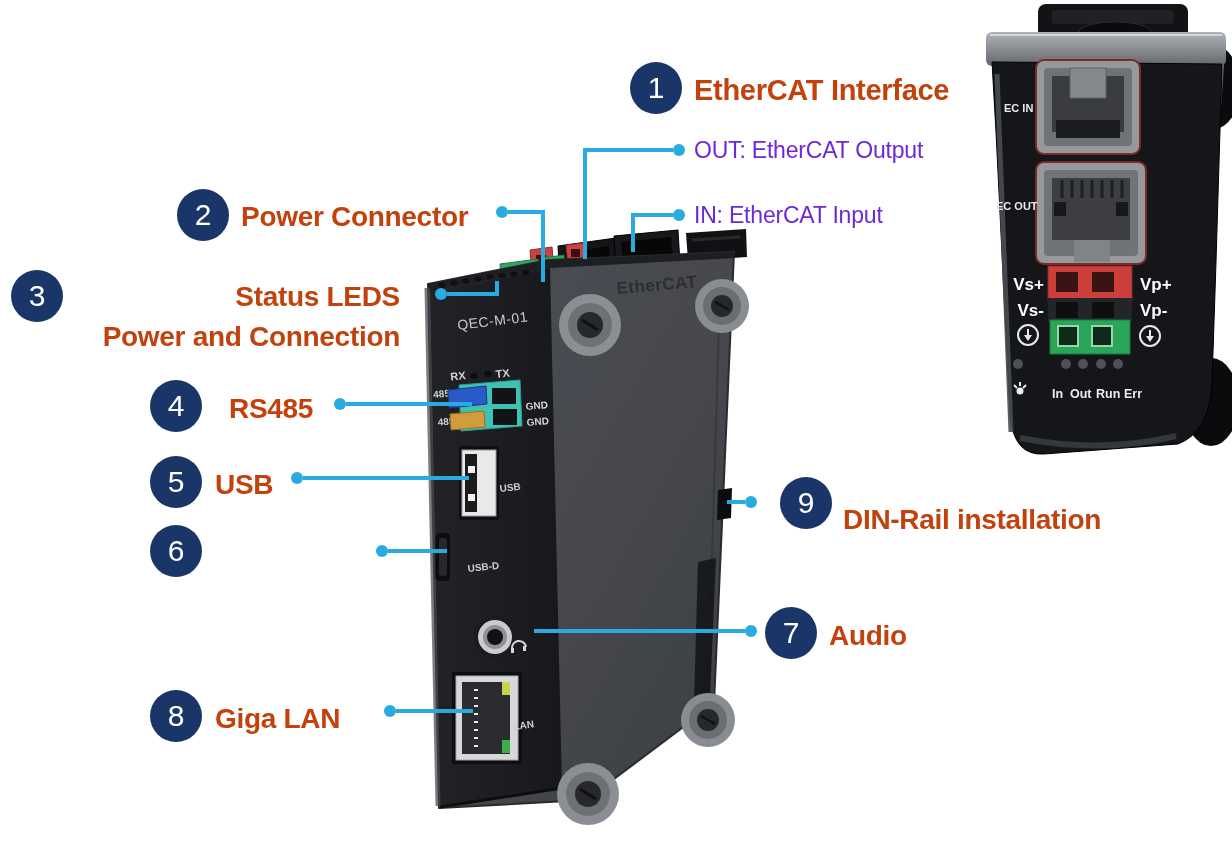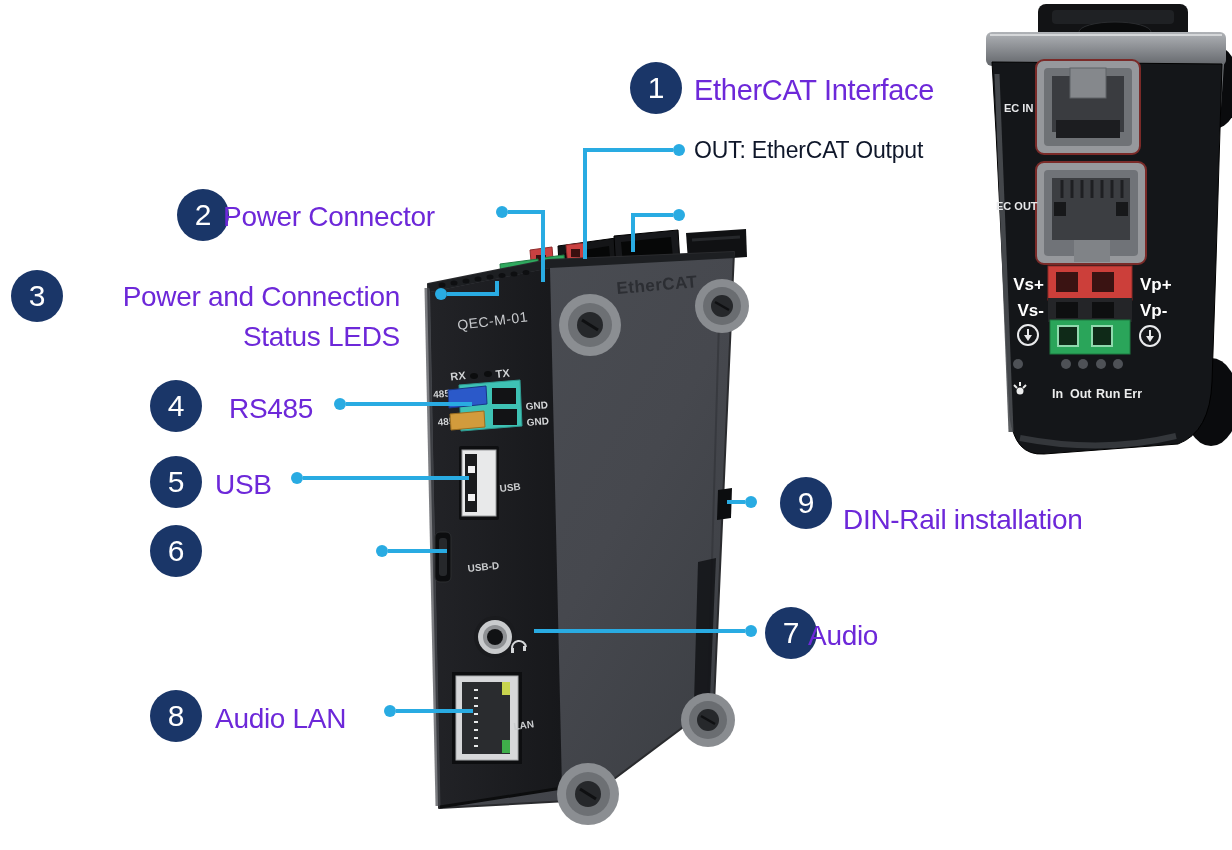"EtherCAT Interface" .lbl { color: #6d28d9 -> #c2410c; font-weight: 400 -> 700 }
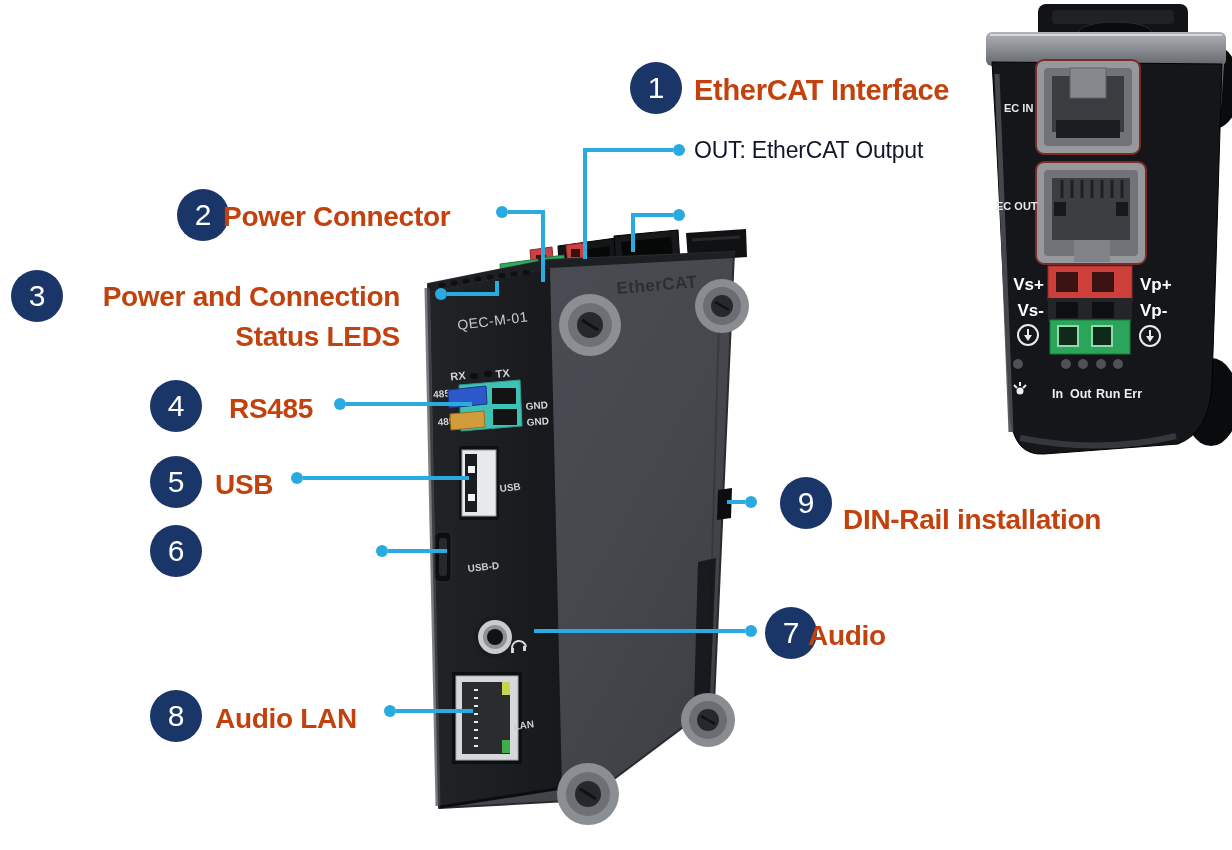"OUT: EtherCAT Output" .sub { color: #0f172a -> #6d28d9 }
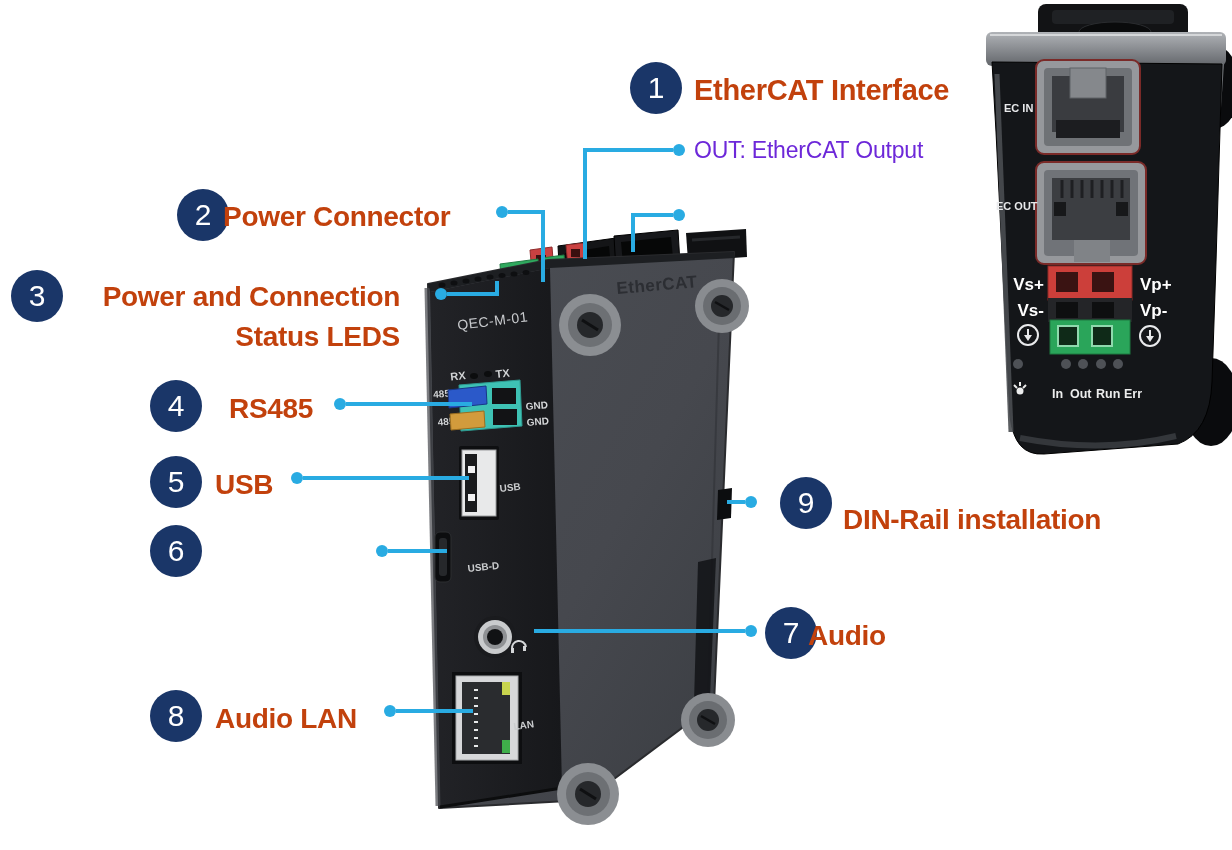"Power Connector" div.lbl { left: 223px -> 241px }
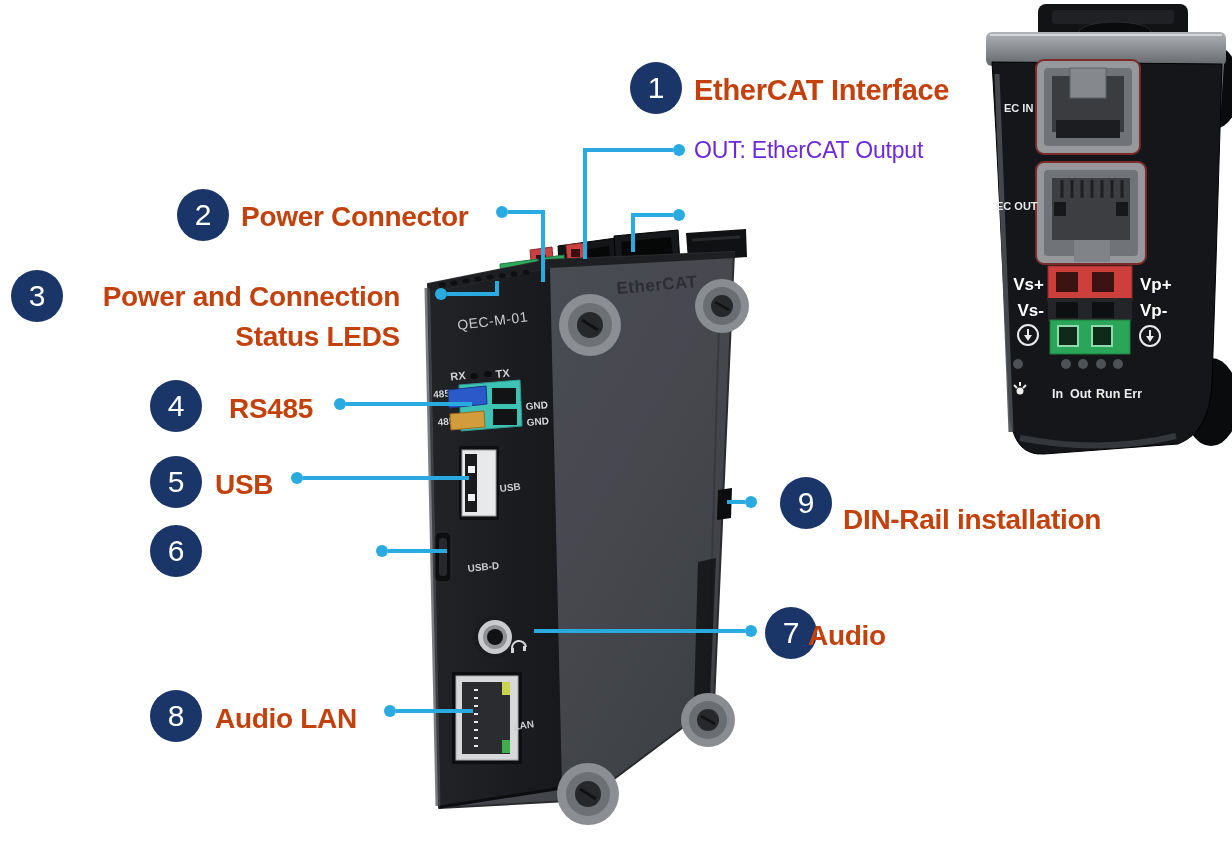"IN: EtherCAT Input" div.sub { html: none -> <div>IN: EtherCAT Input</div> }
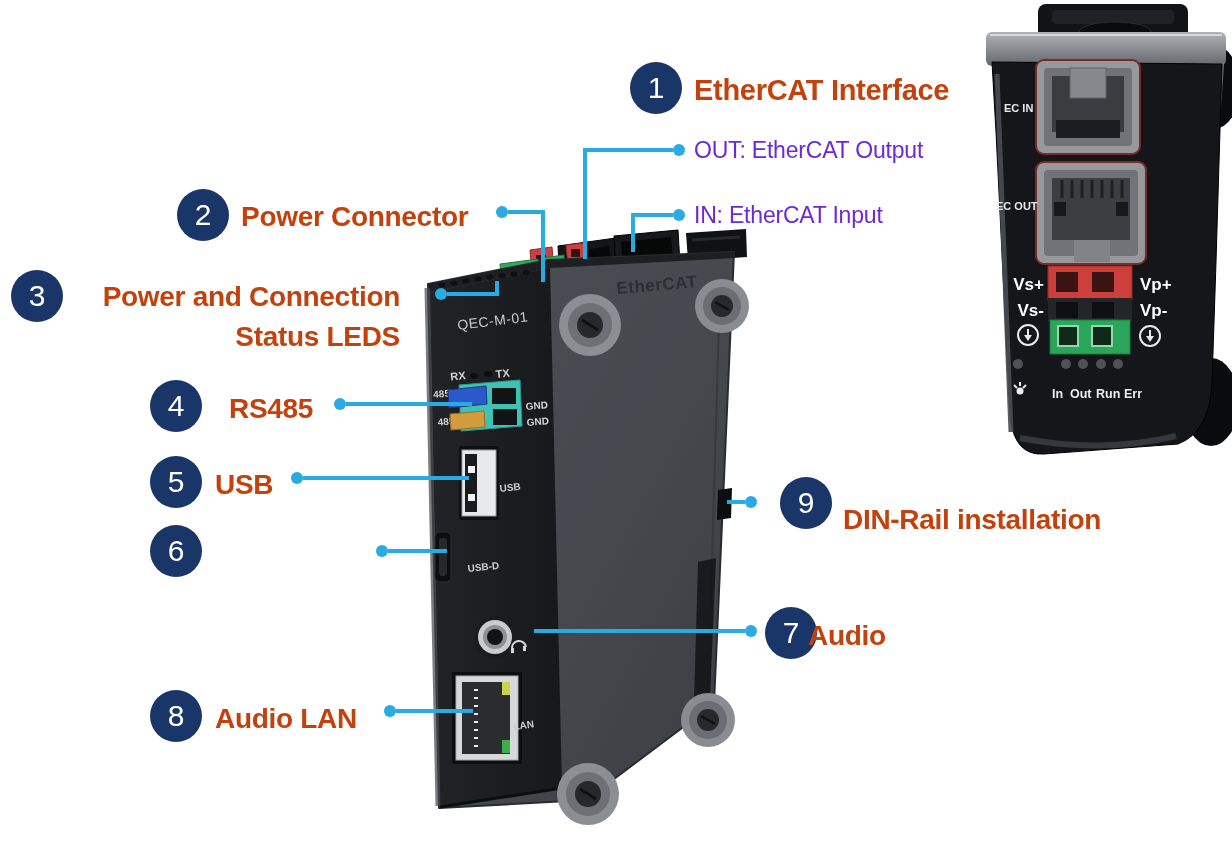"Power and Connection" div { order: before "Status LEDS" -> after "Status LEDS" }
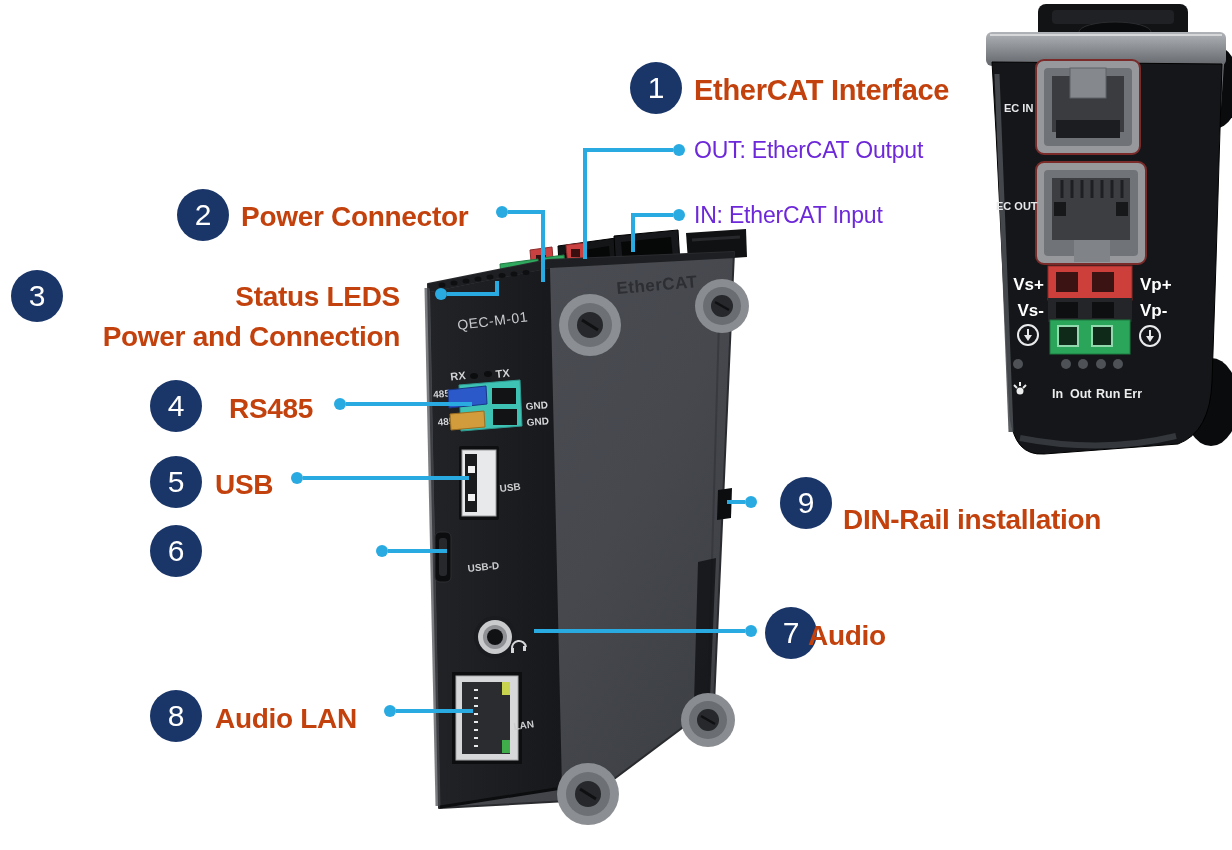"Audio" div.lbl { left: 808px -> 829px }
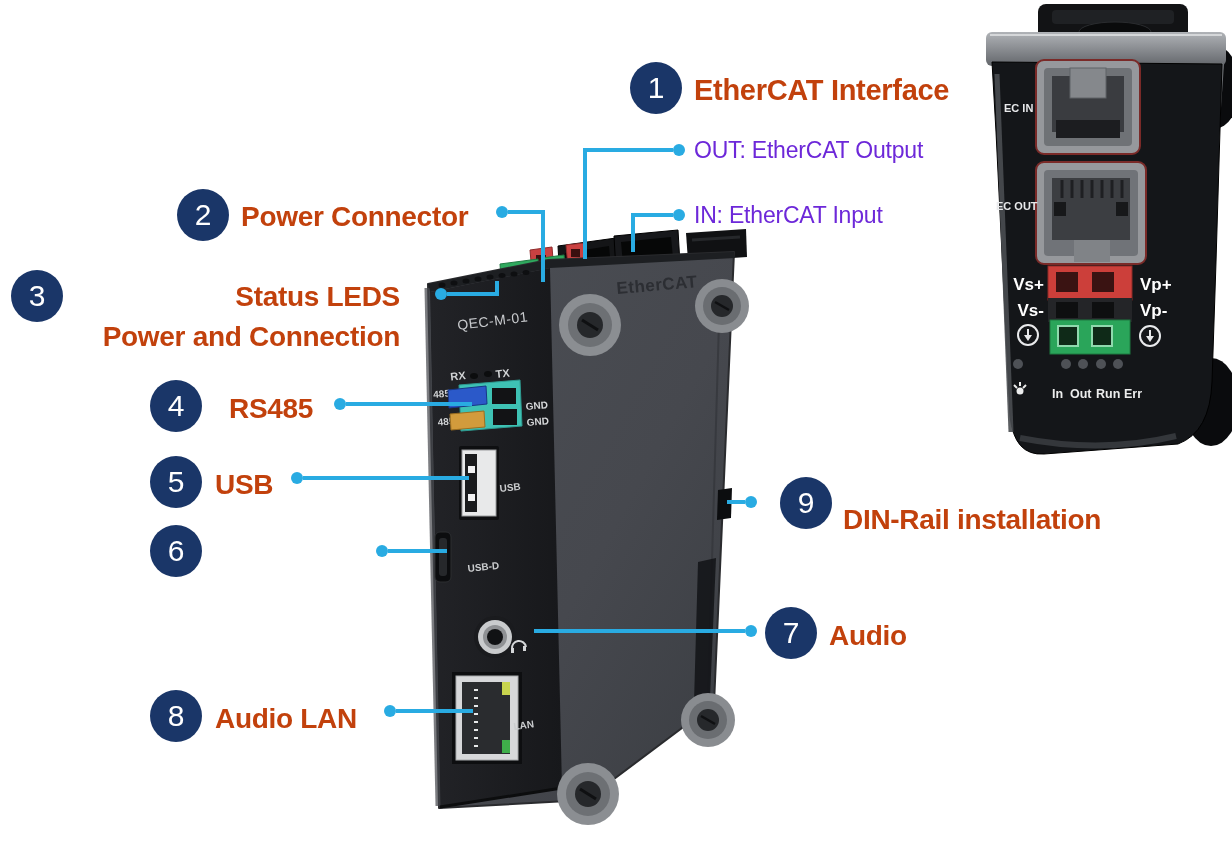"Audio LAN" div.lbl { text: Audio -> Giga }
